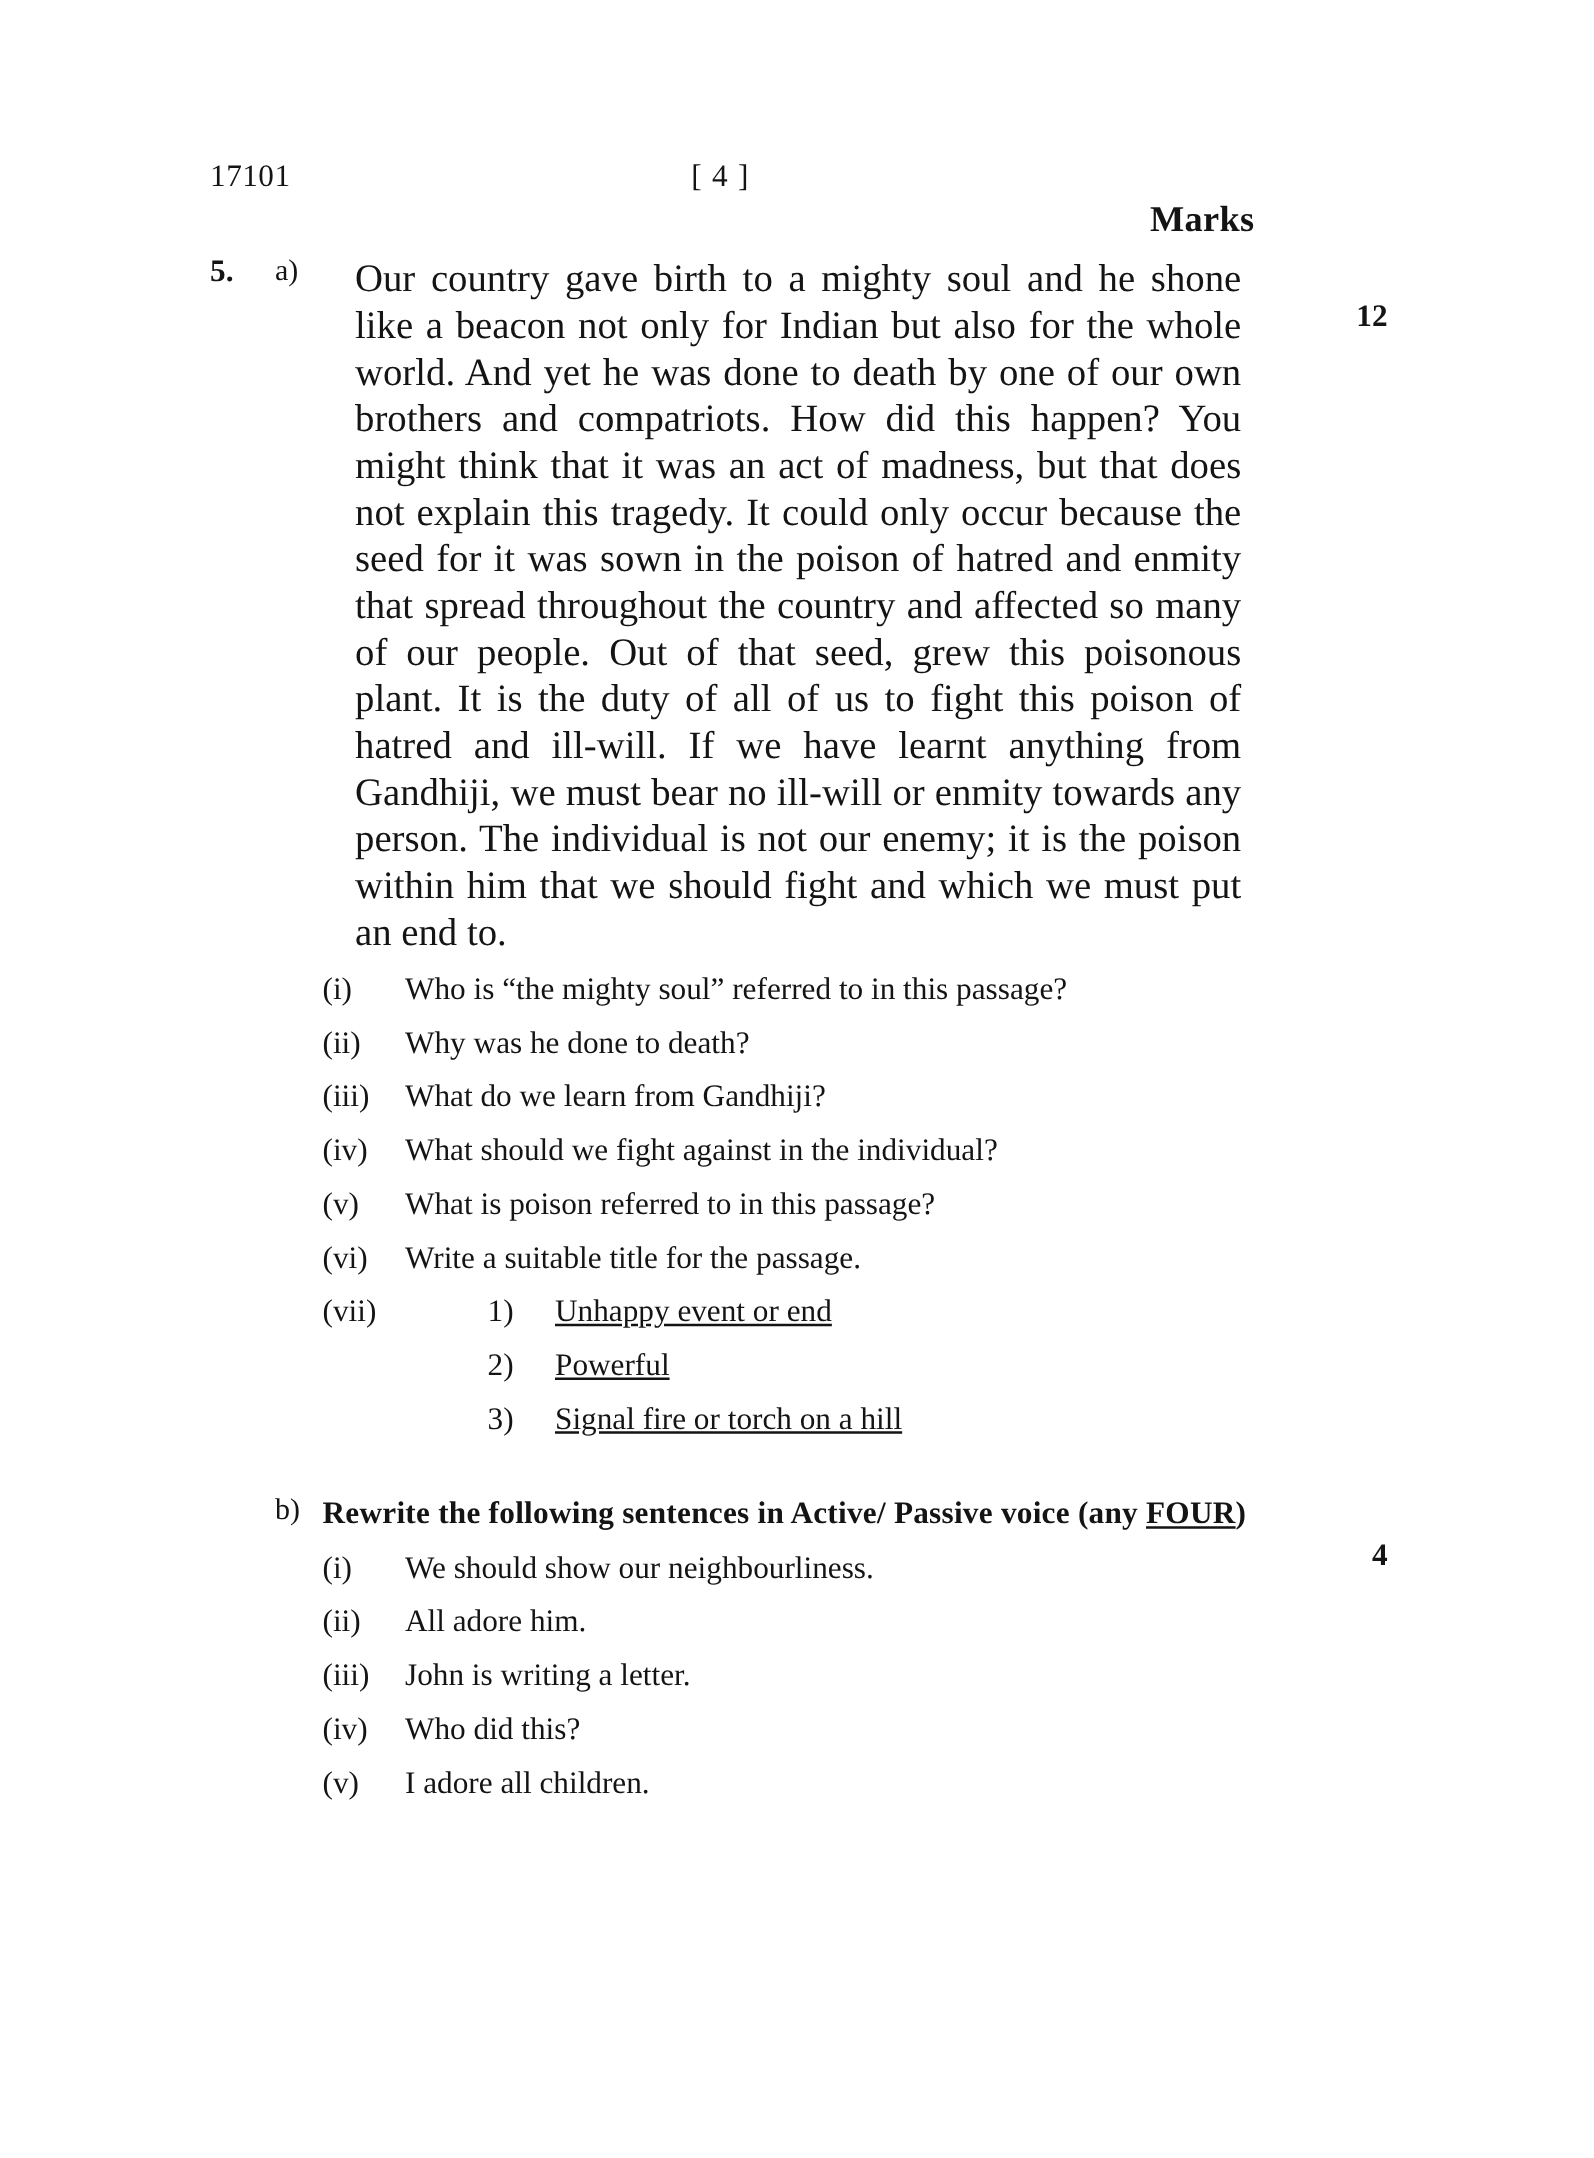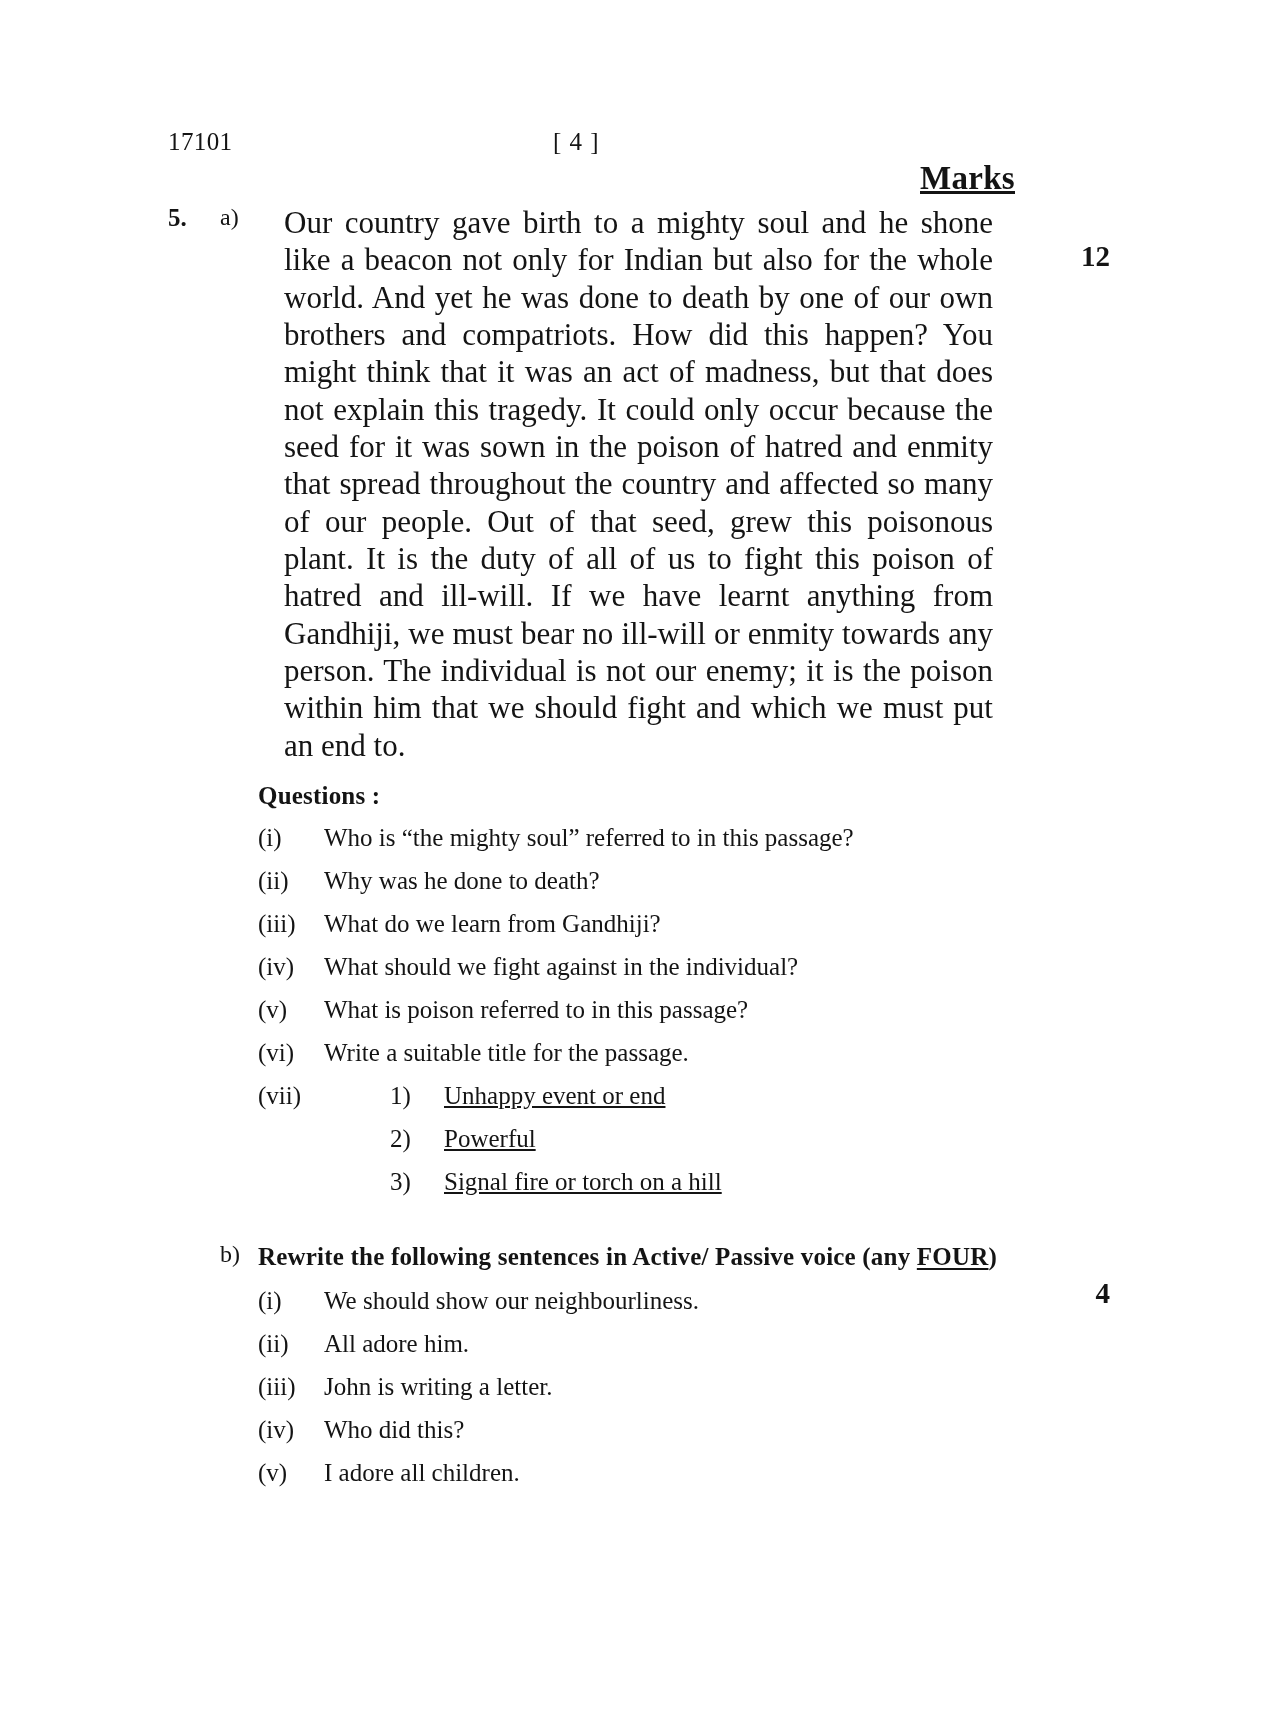"Marks" .marks-label { font-size: 33px -> 29px; text-decoration: underline -> none }
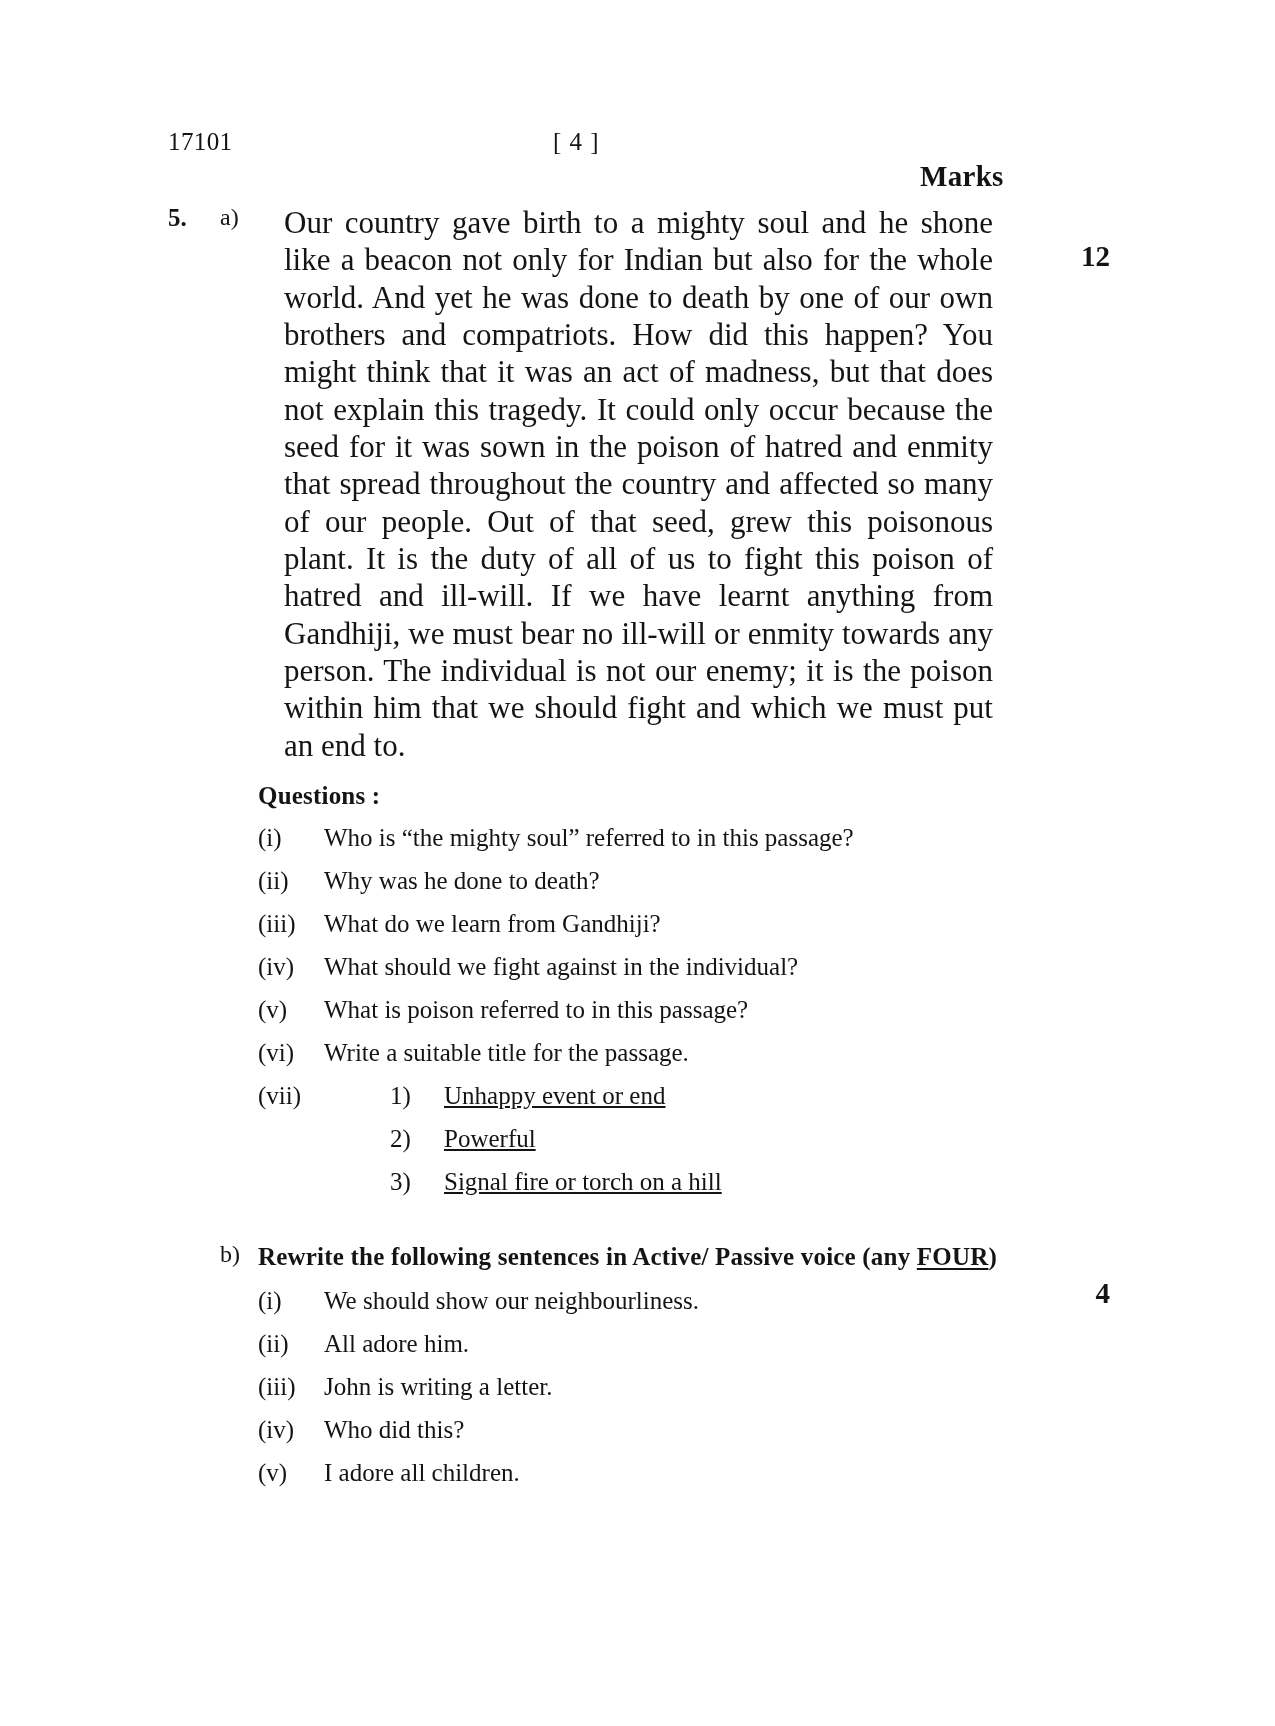"12" .marks-val { font-size: 29px -> 25px }
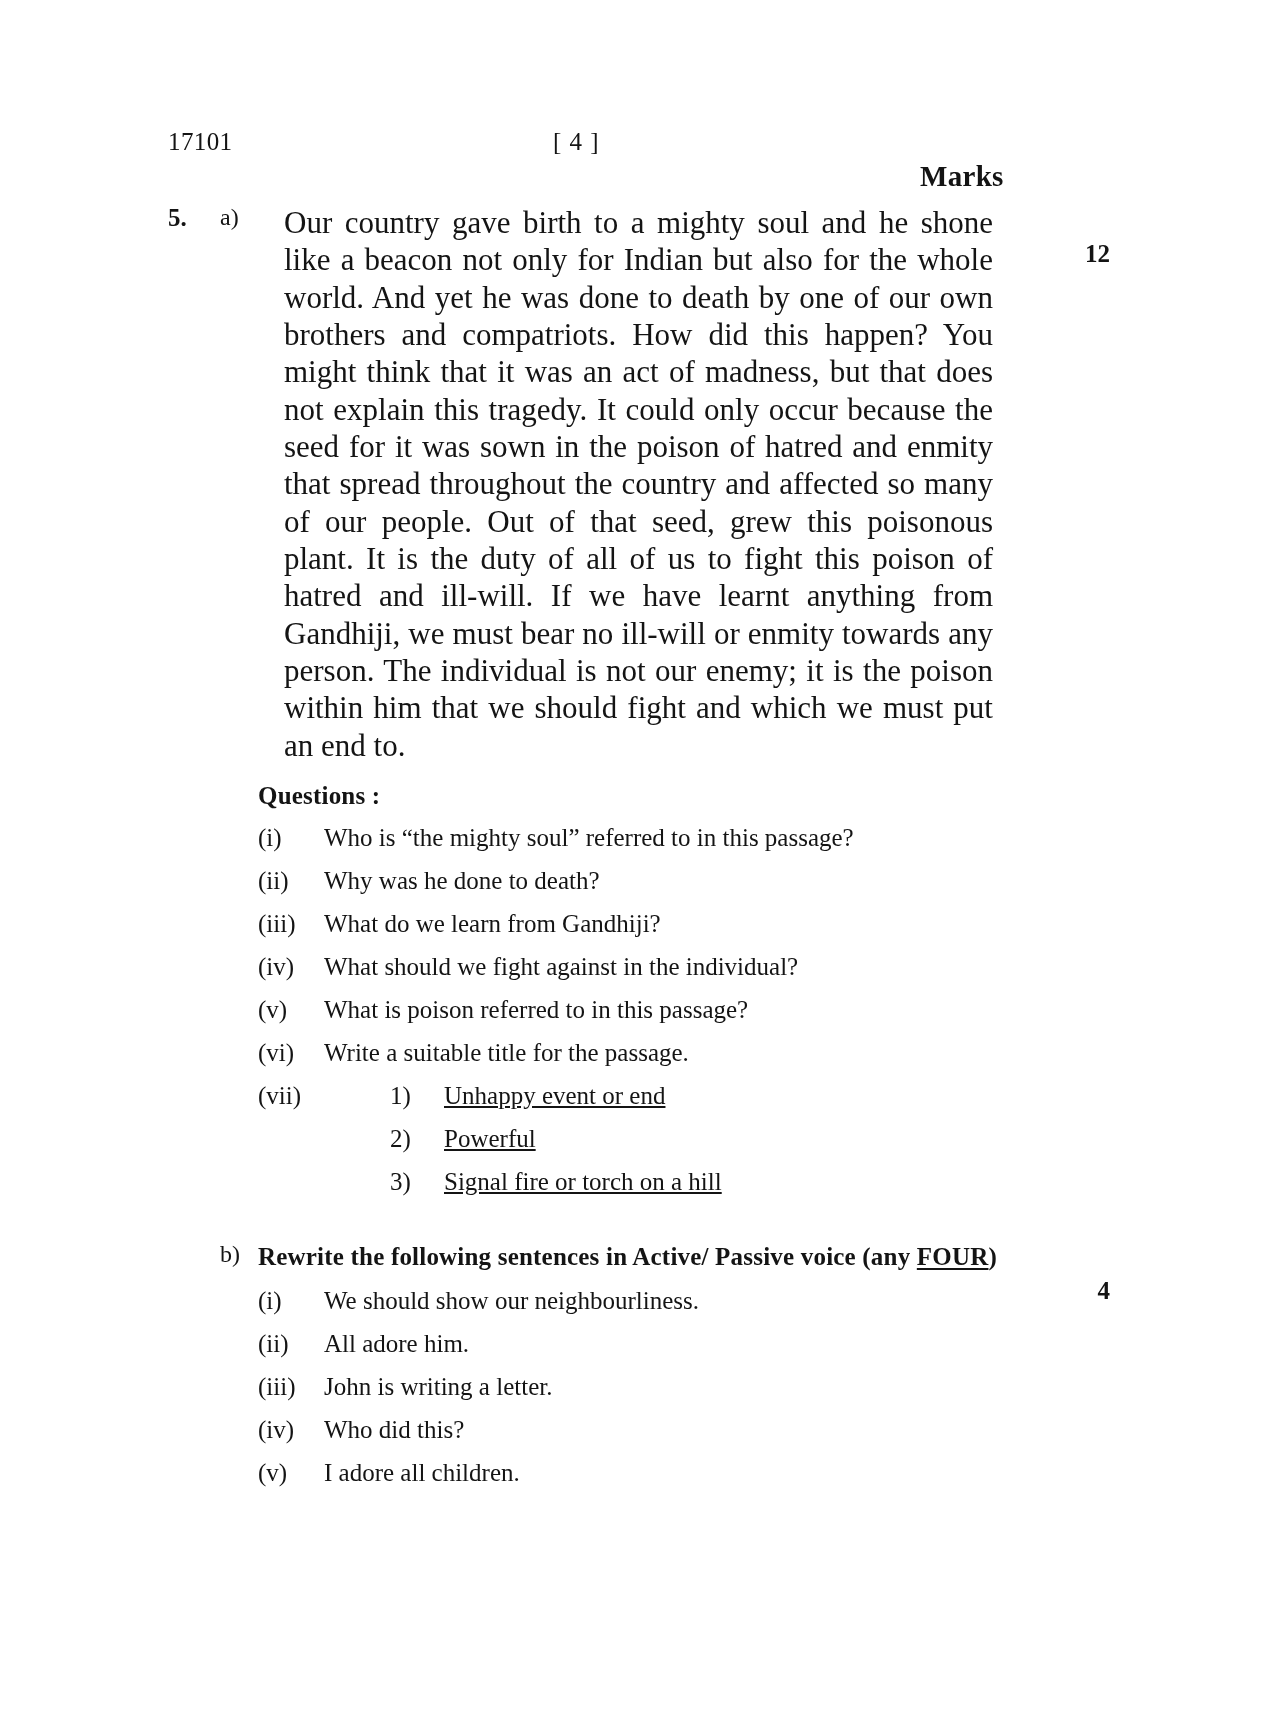"Questions :" div.sub-heading { html: <div>Questions :</div> -> none }
